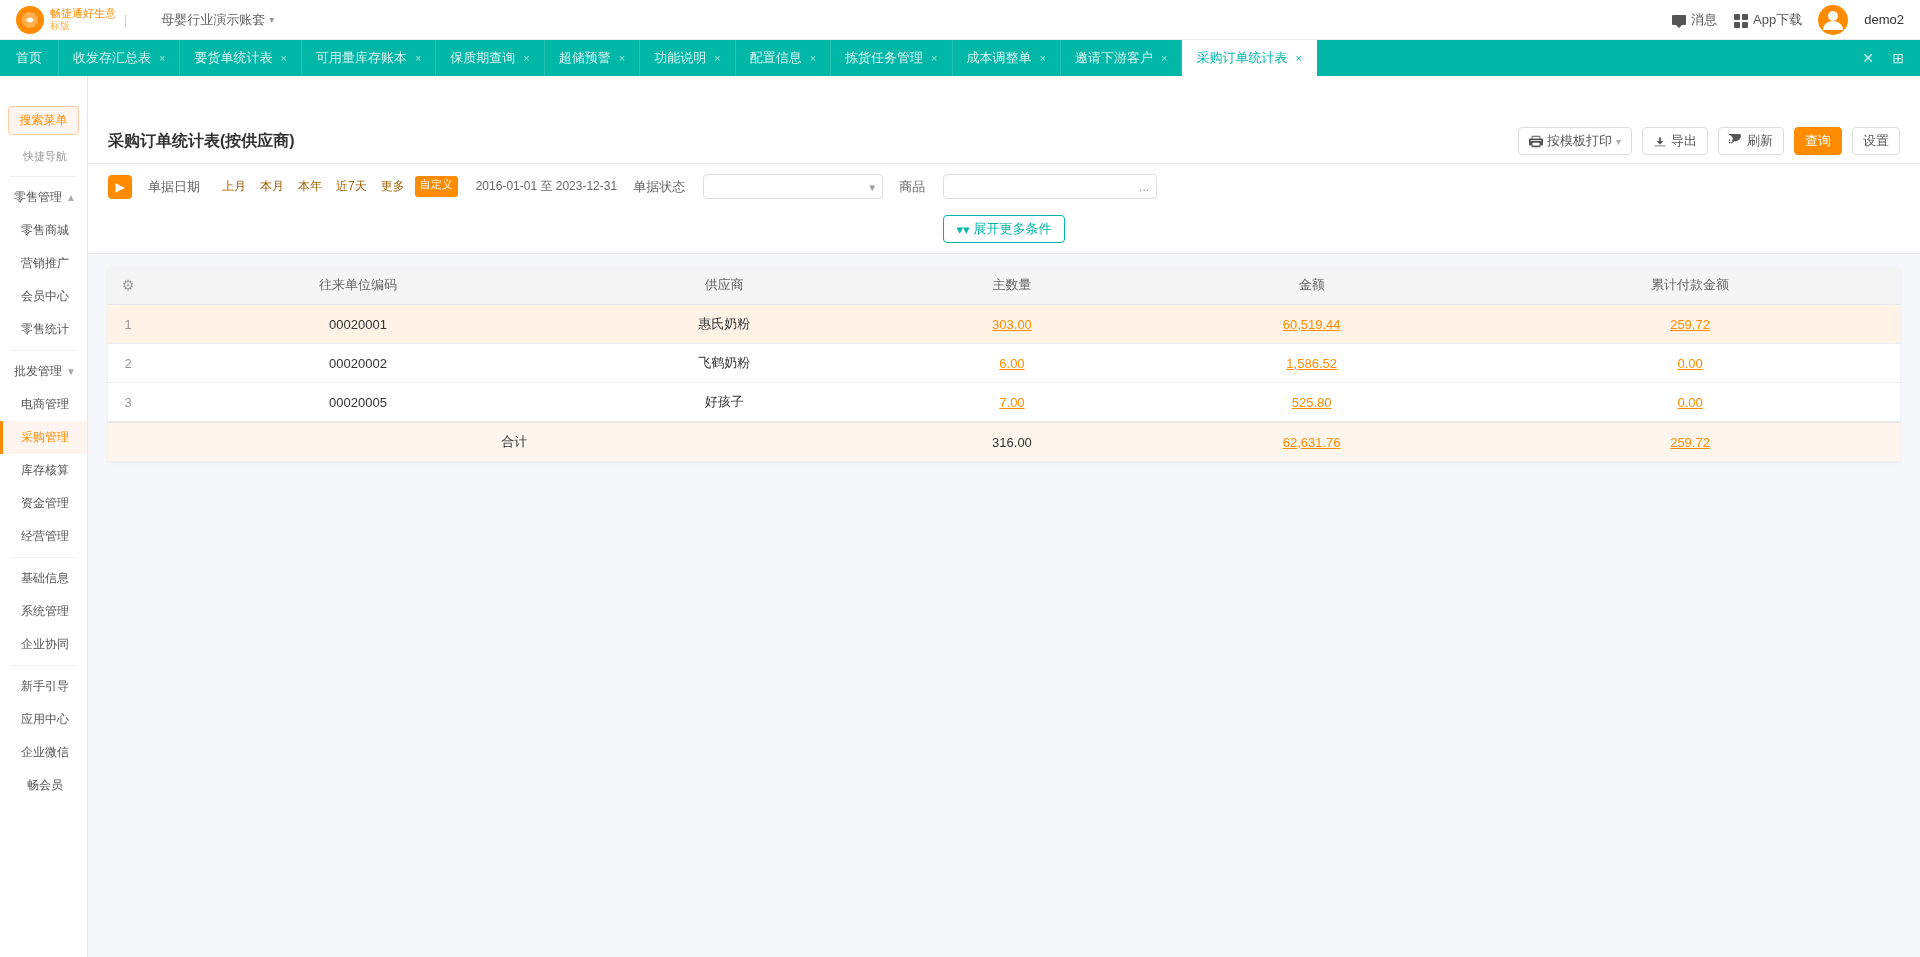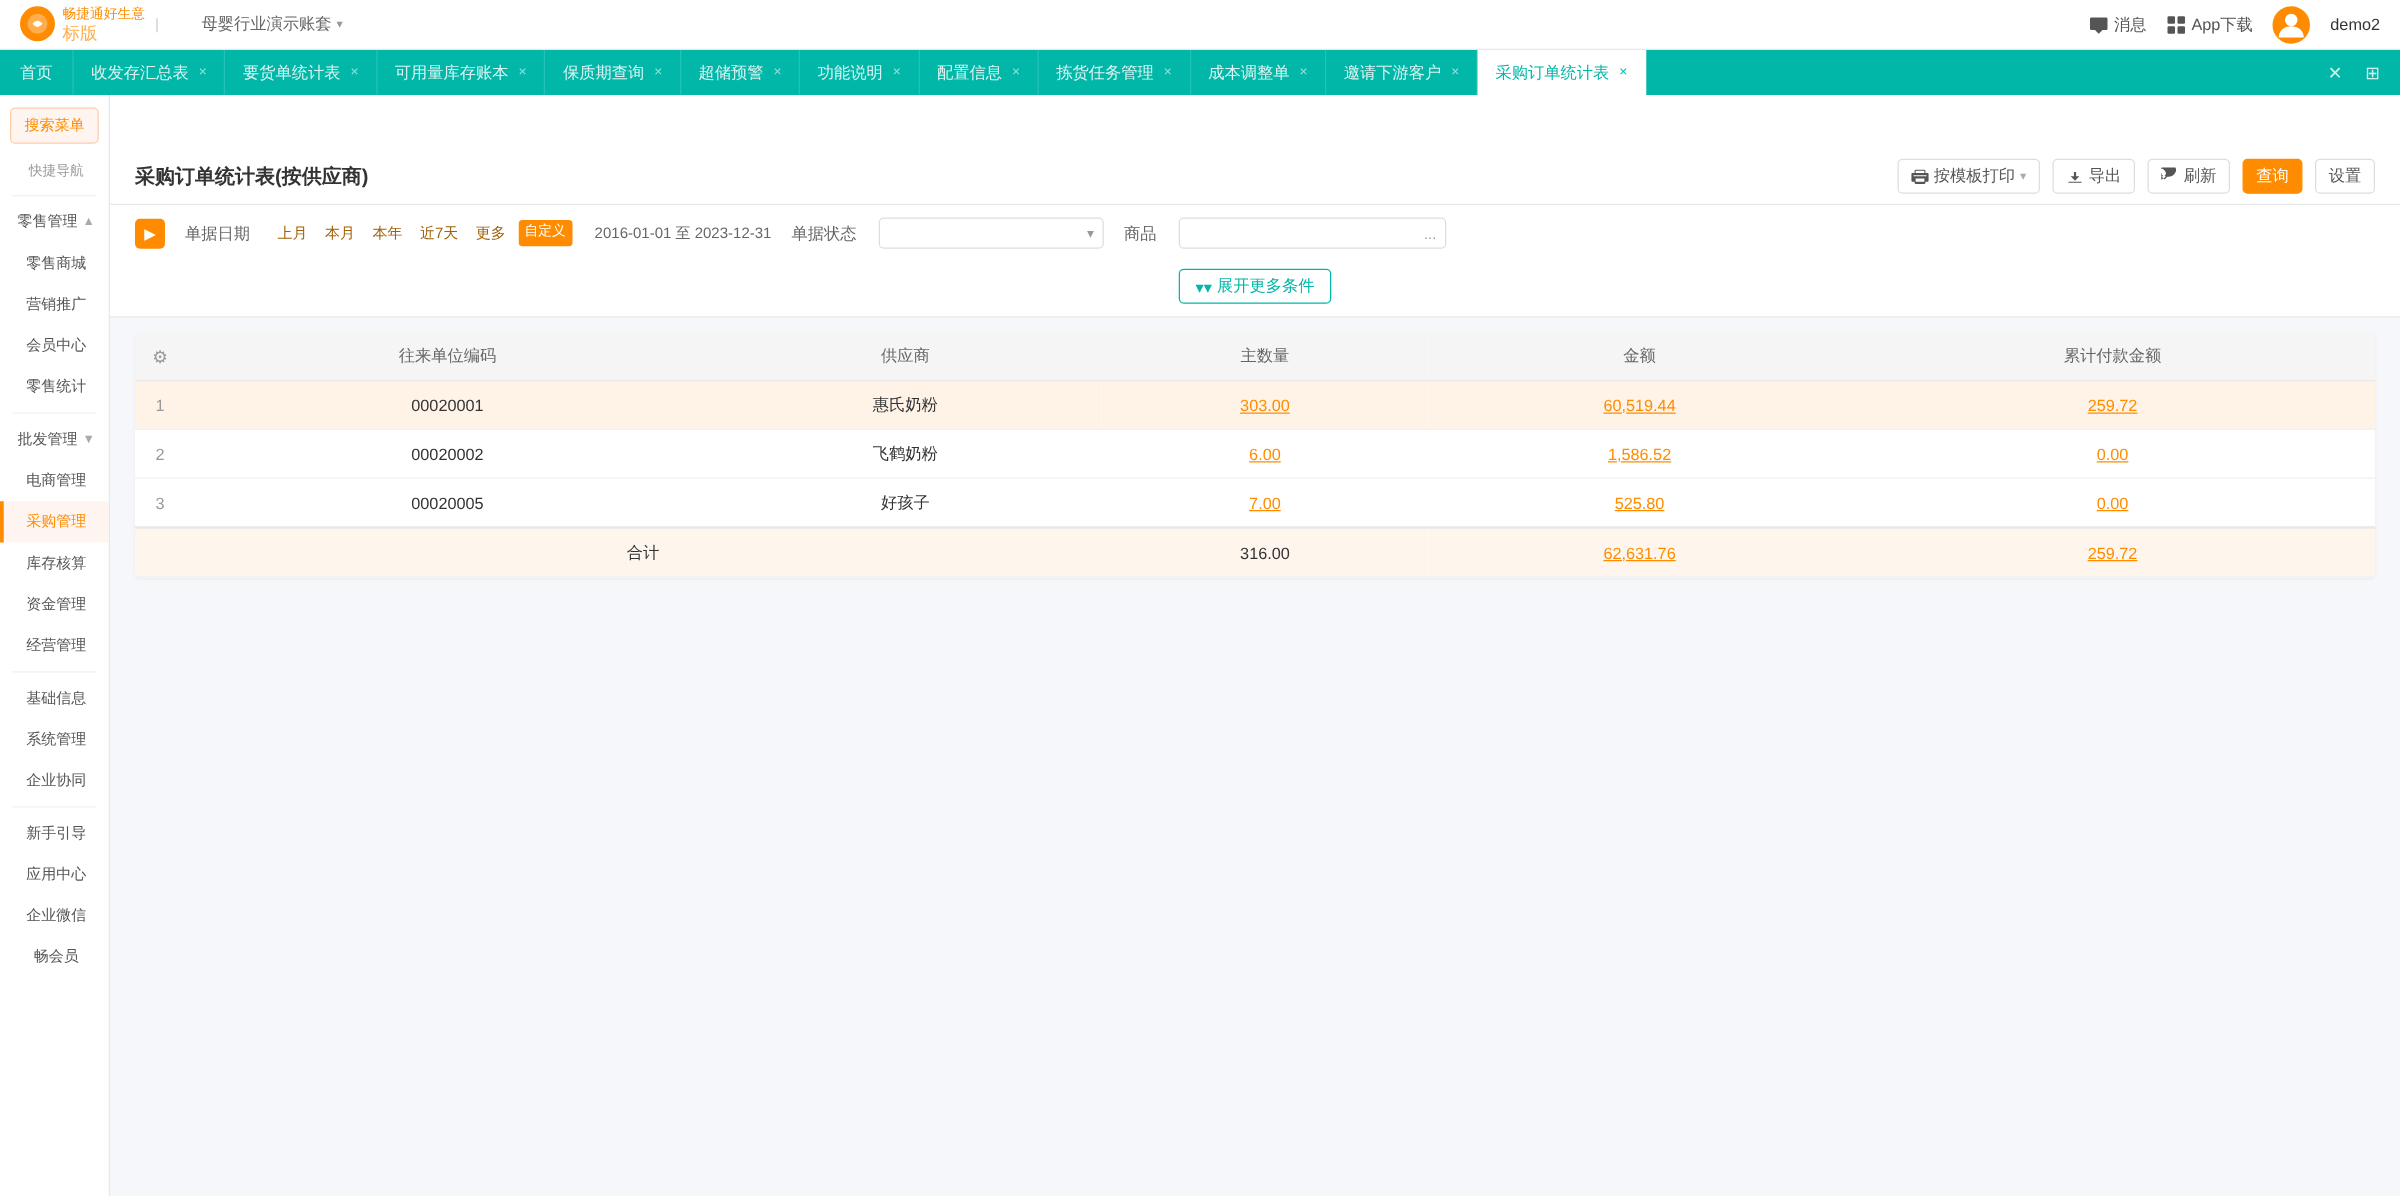"标版" div { font-size: 14px -> 10px }
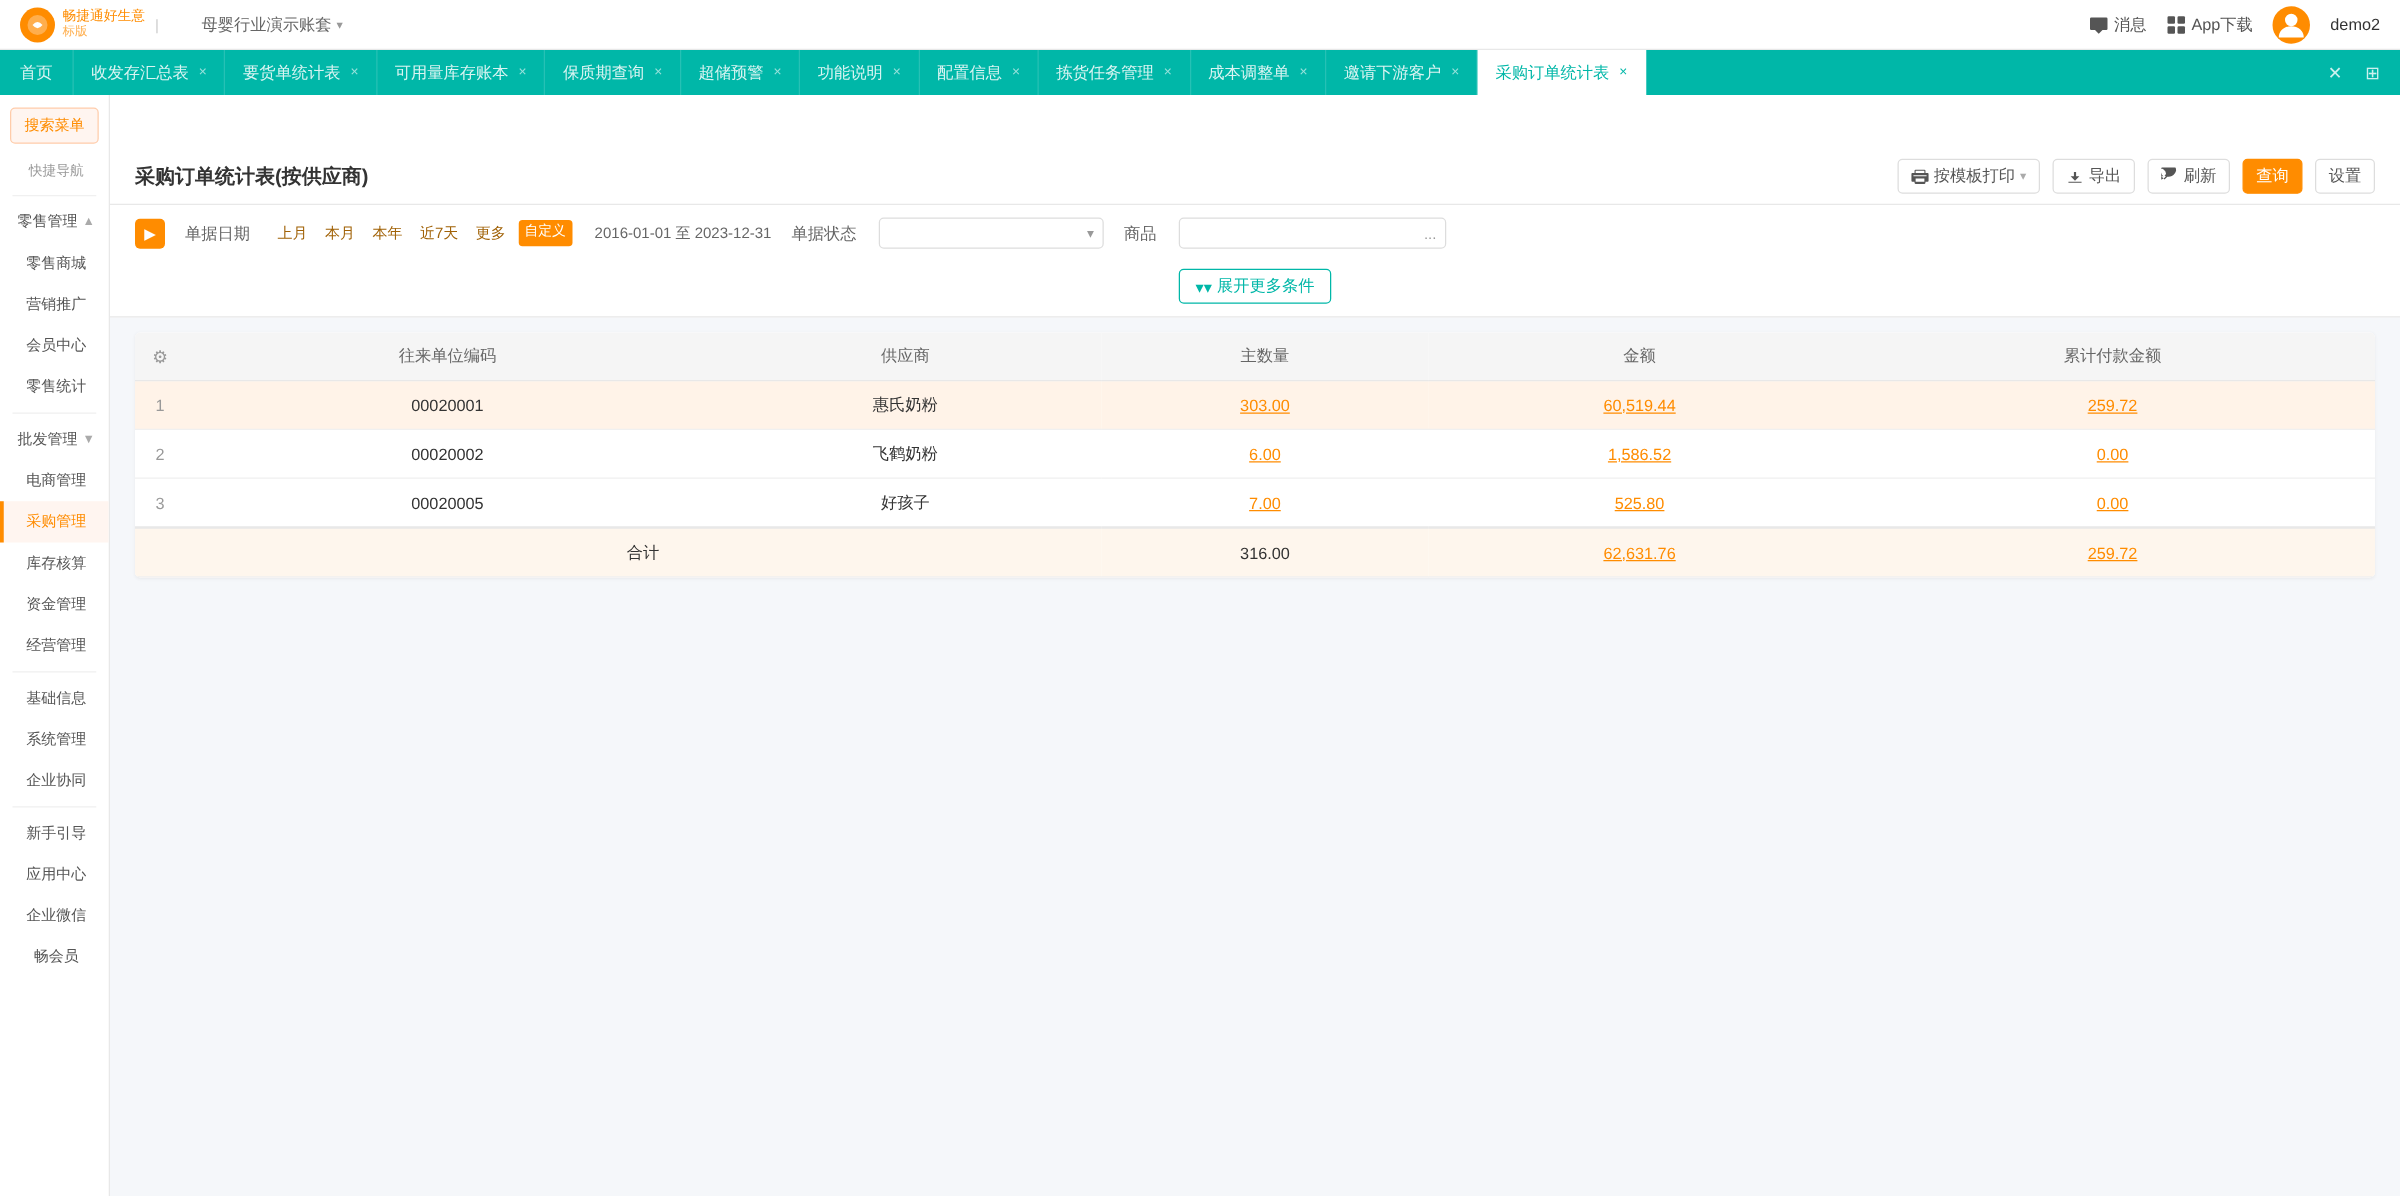"消息" .top-bar-btn { align-items: center -> flex-end }
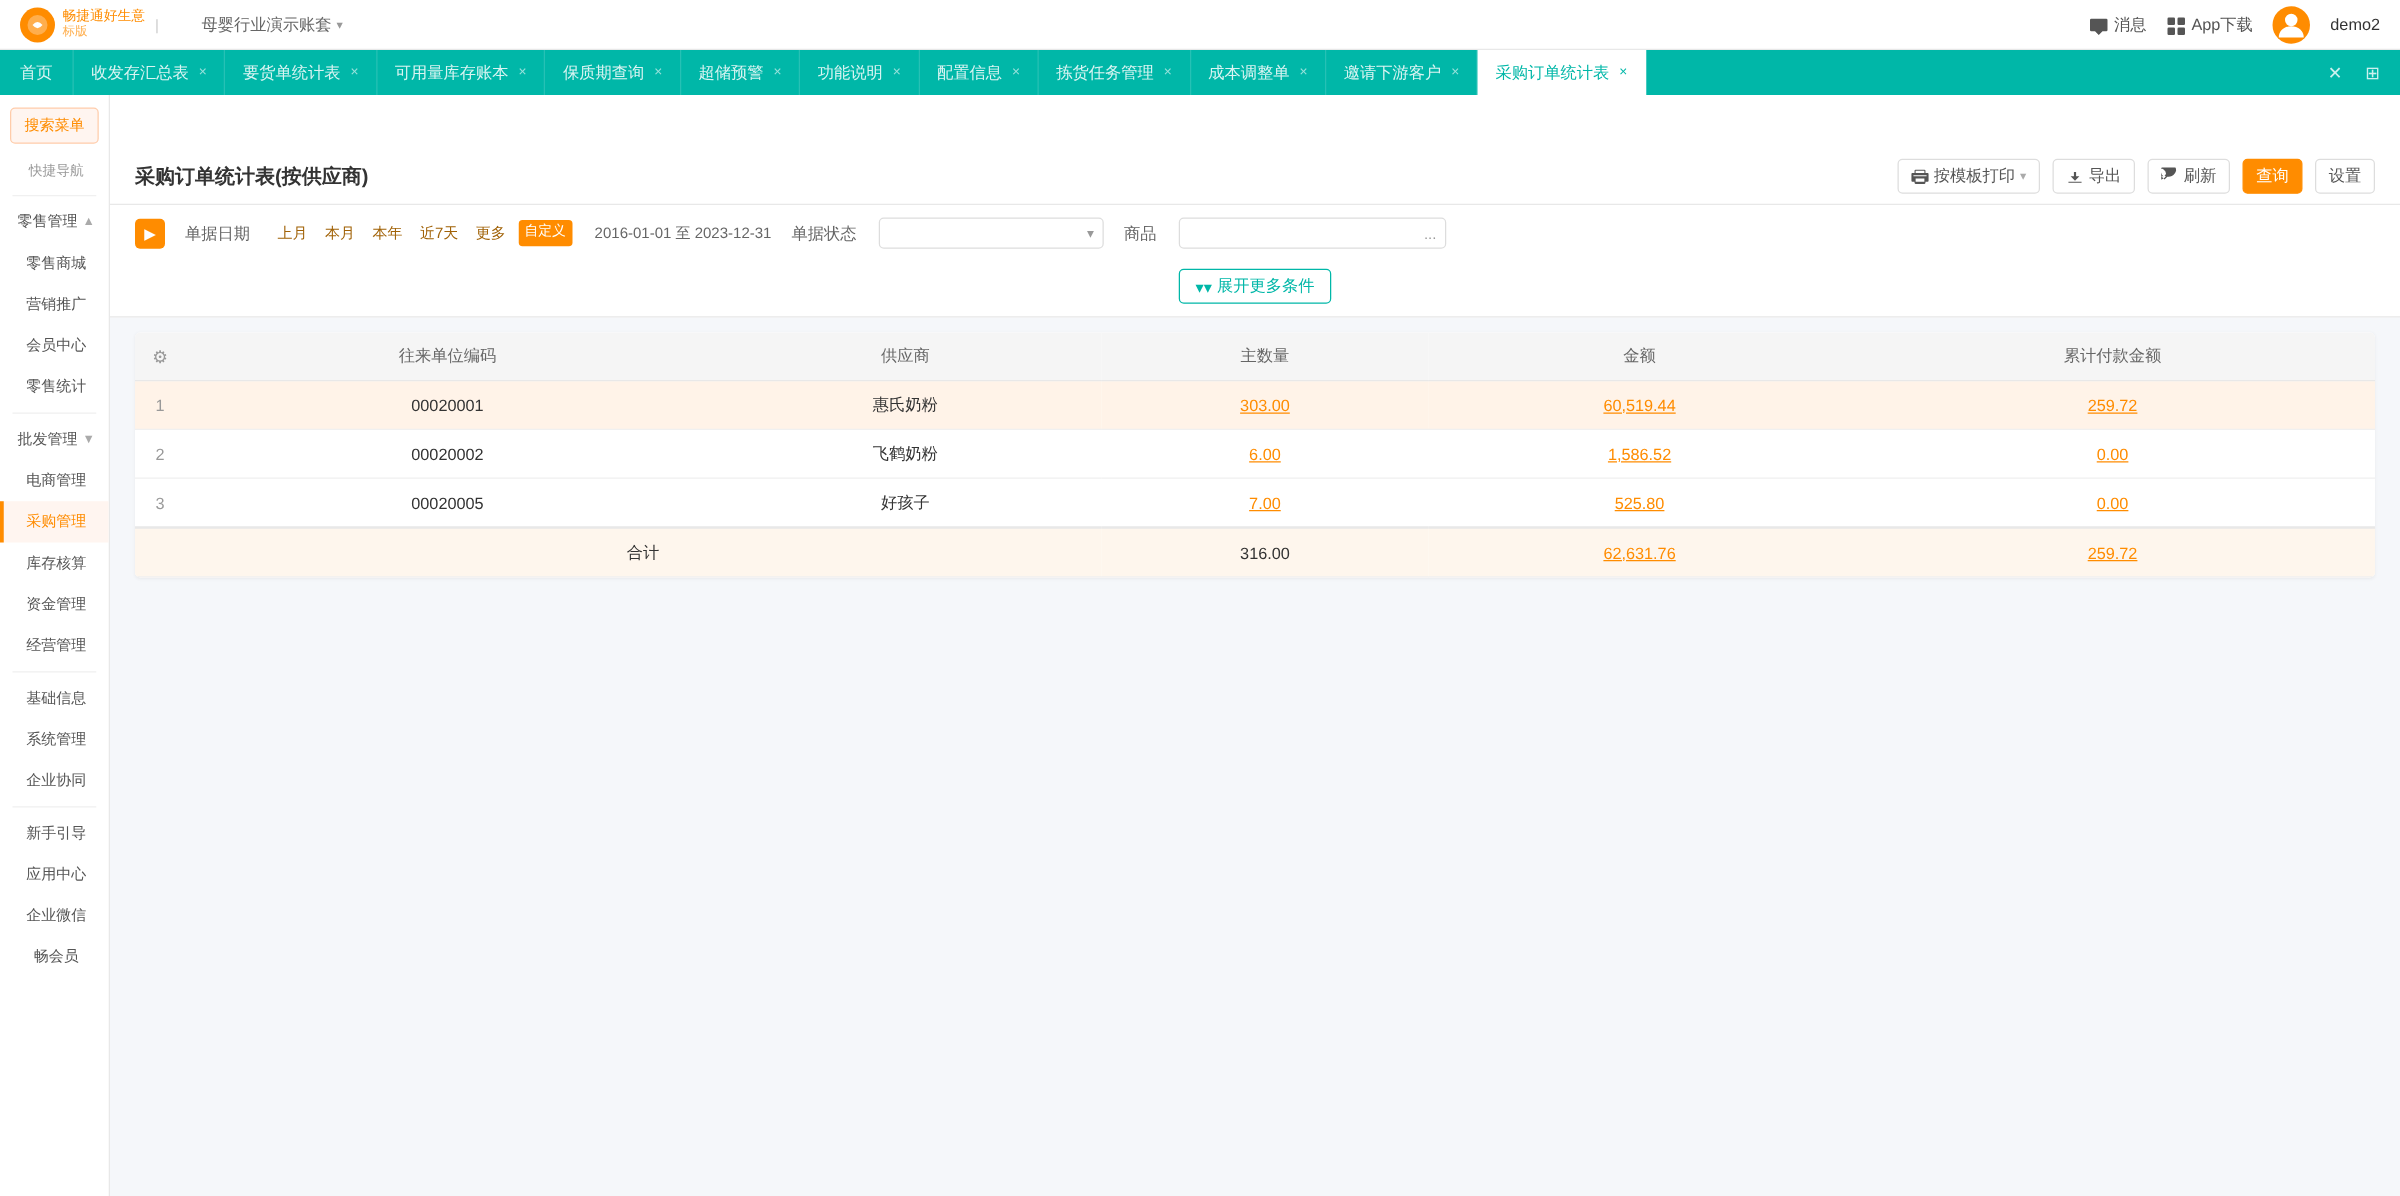"搜索菜单" .sidebar-search { margin-top: none -> 20px }
